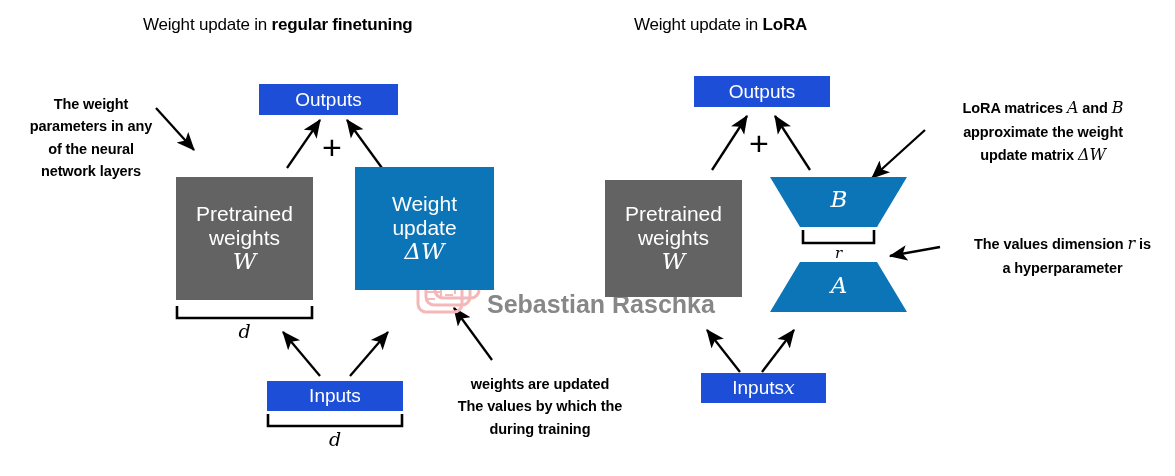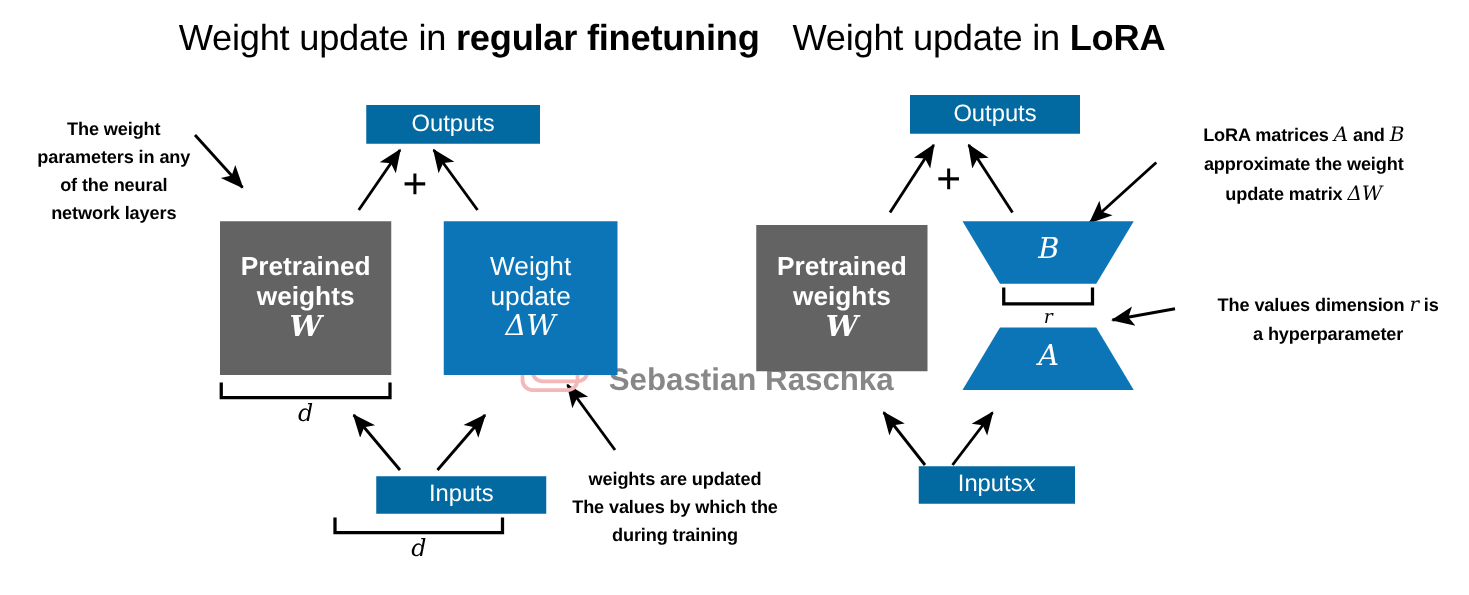"Weight update in regular finetuning" .title { font-size: 29px -> 17px }
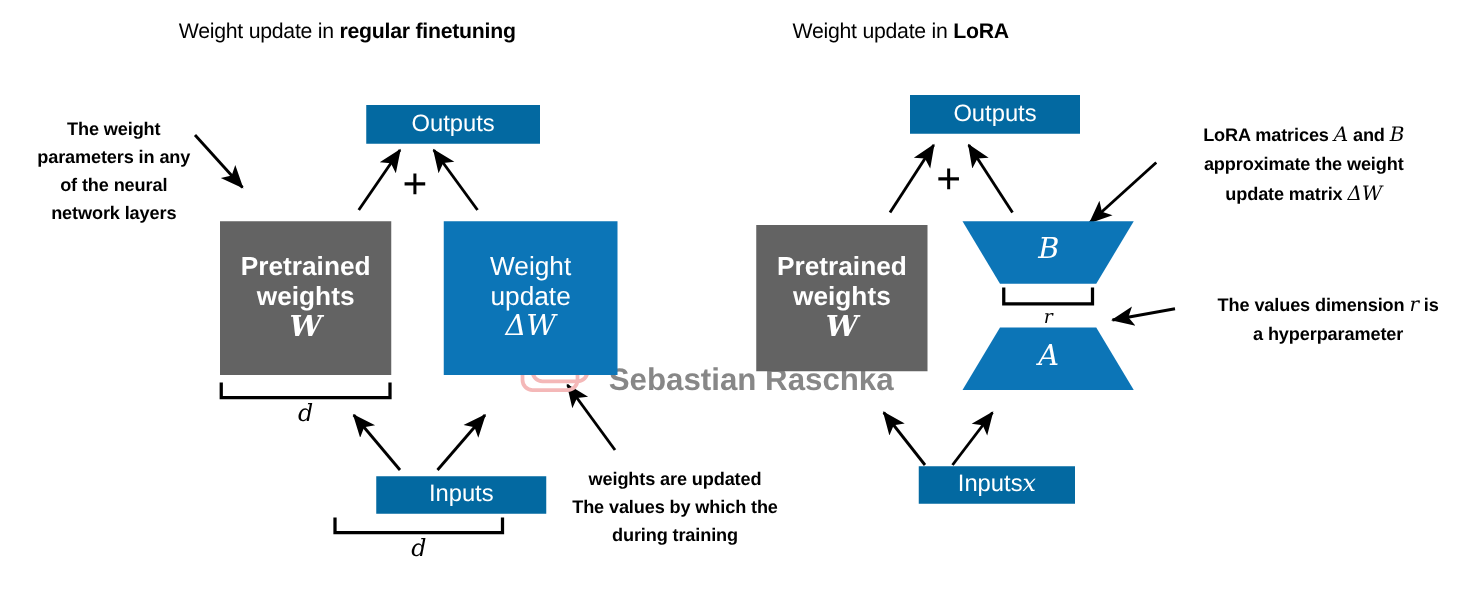"Outputs" .box-black { background: #0369a1 -> #1d4ed8; margin-left: 34px -> none }
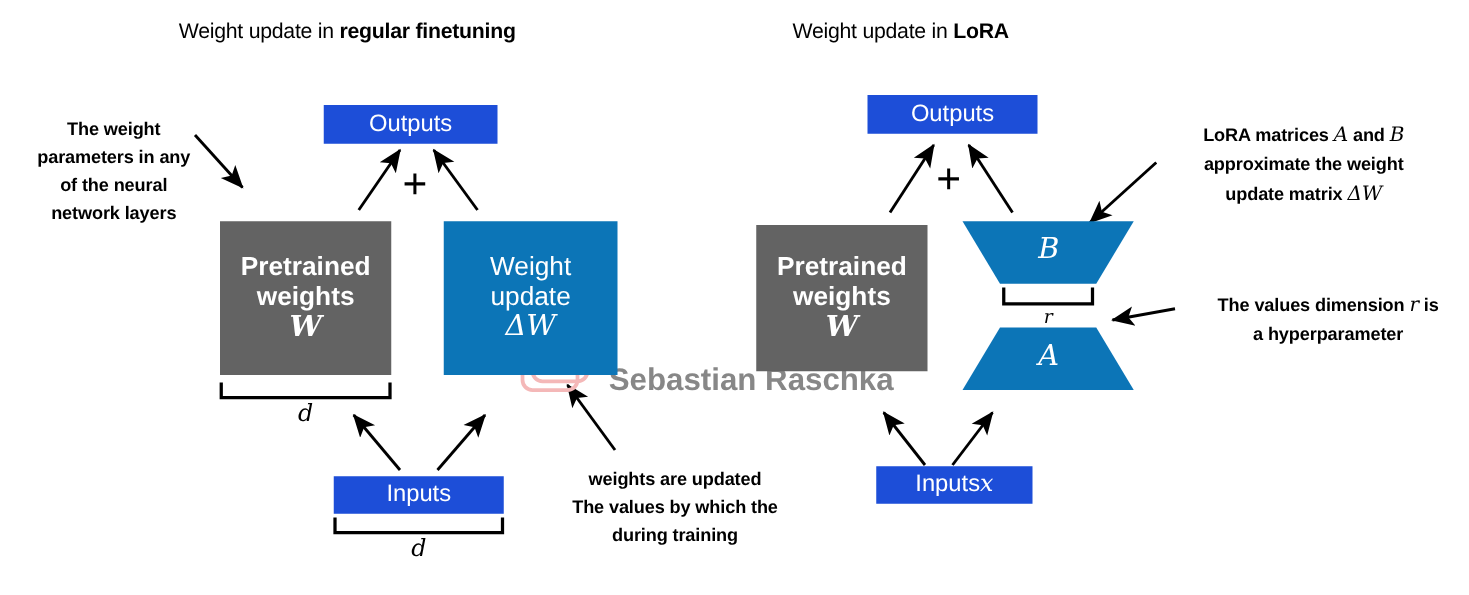"Pretrained" .box-gray { font-weight: bold -> none }
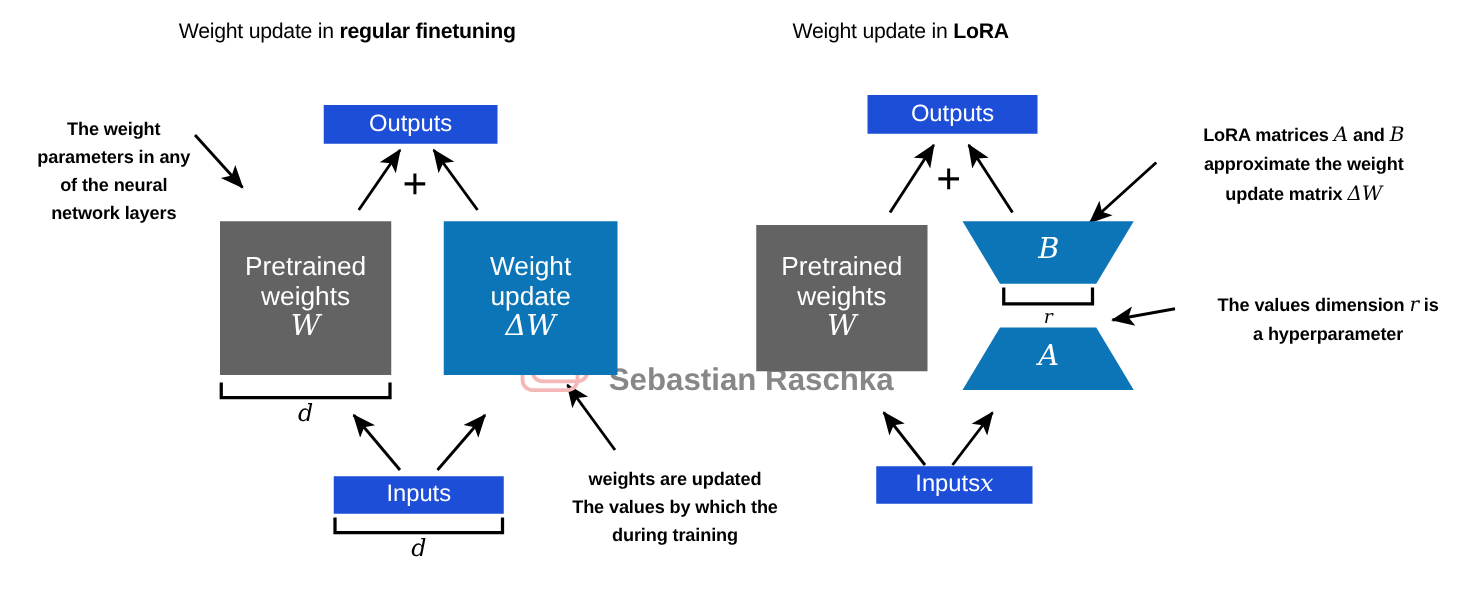"Weight" div.abs { top: 177px -> 167px }
